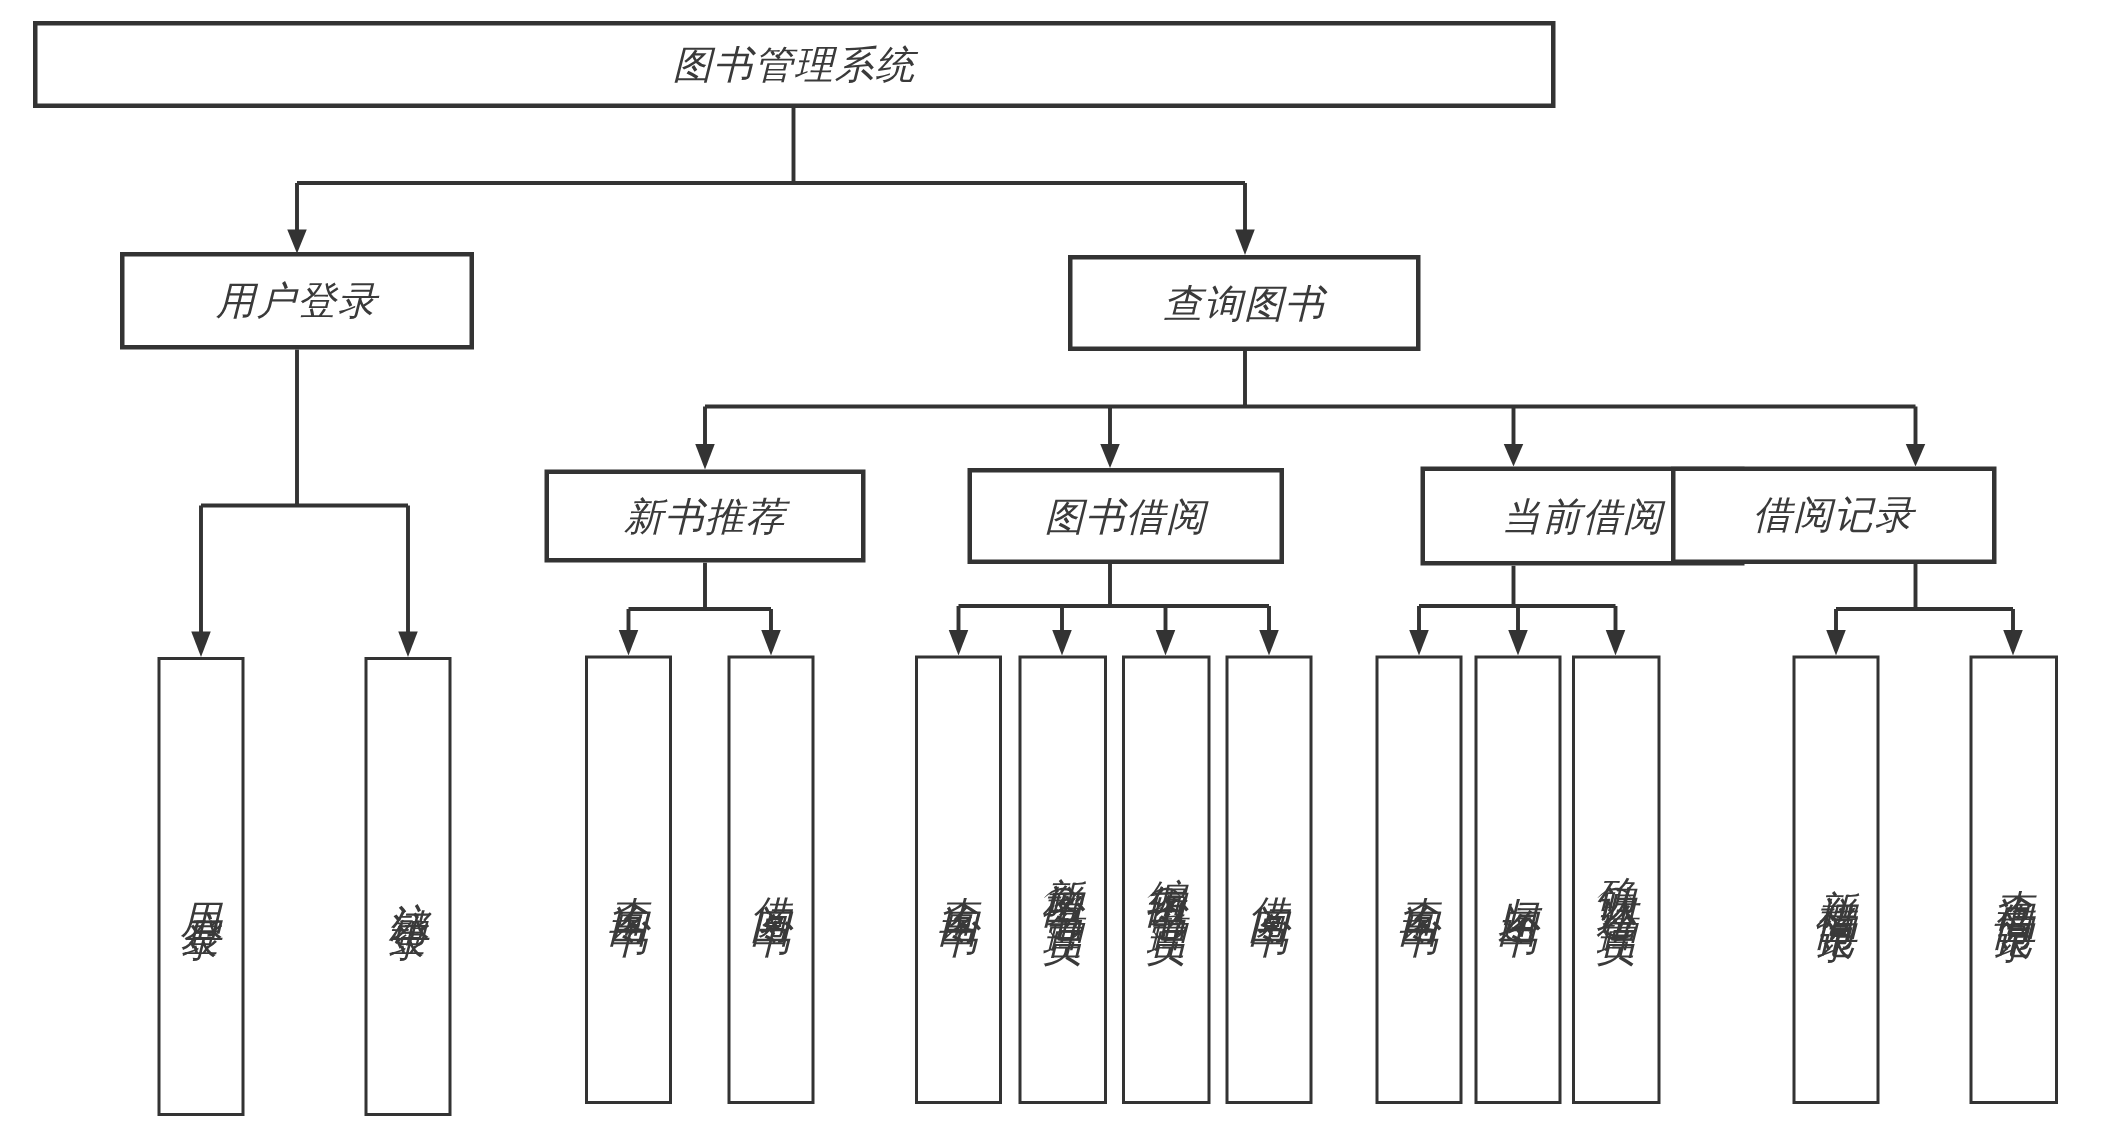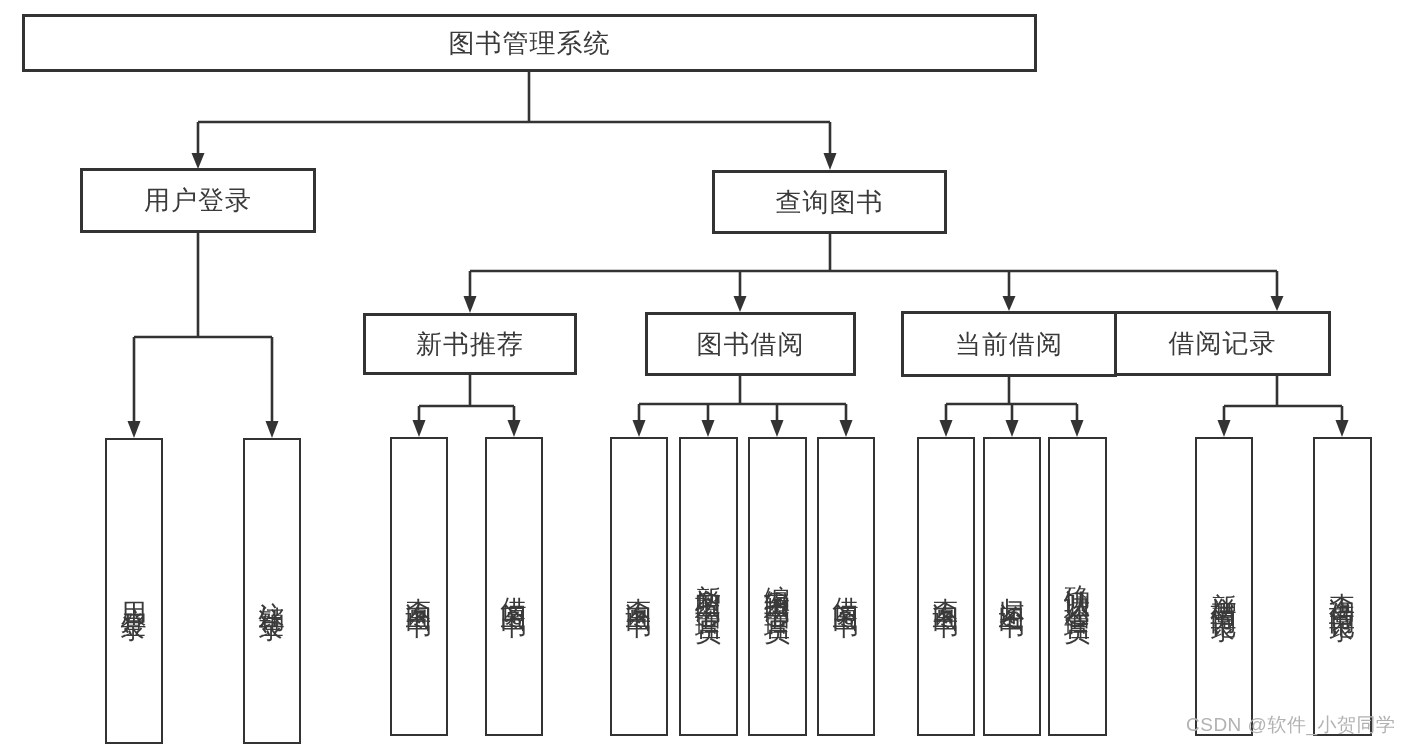"图书管理系统" .stage { font-style: none -> italic }
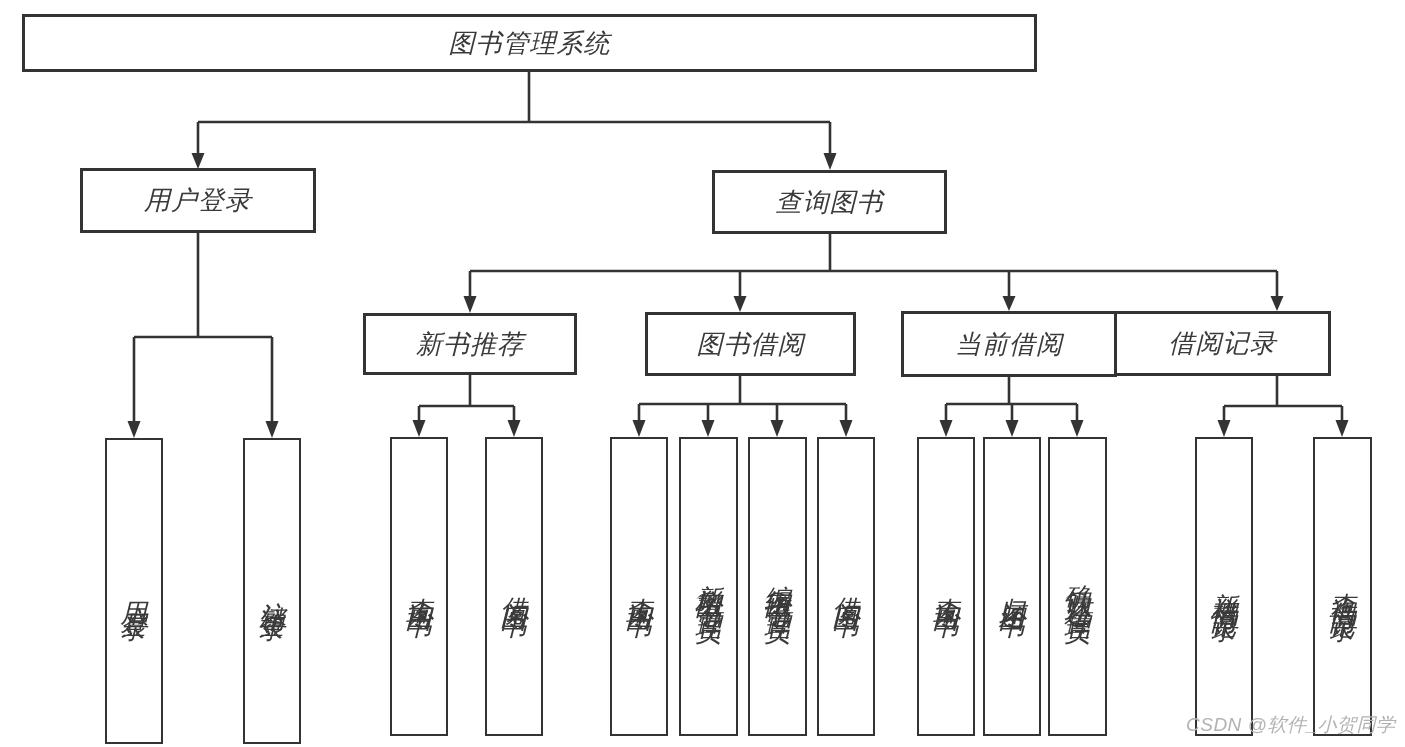"当前借阅" div.box { left: 901px -> 947px }
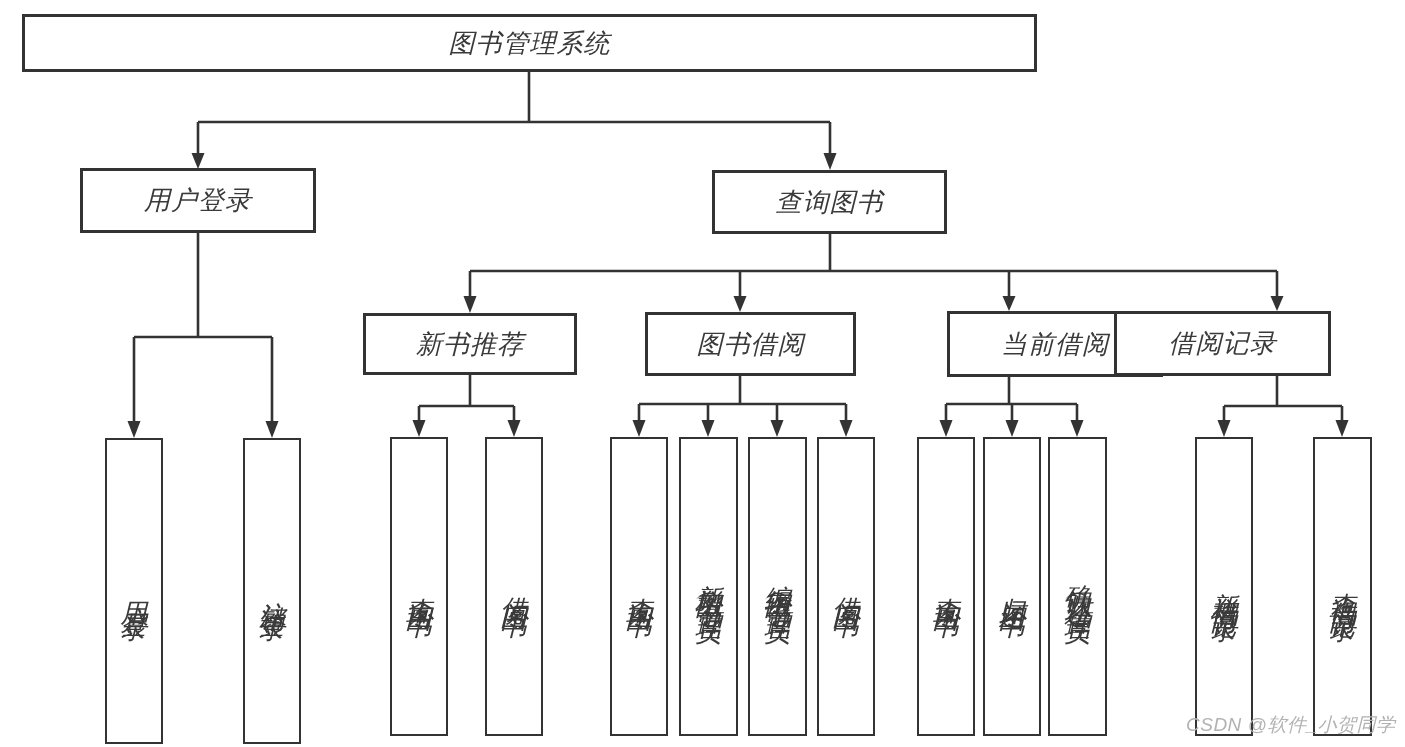"CSDN @软件_小贺同学" div.watermark { html: <div>CSDN @软件_小贺同学</div> -> none }
